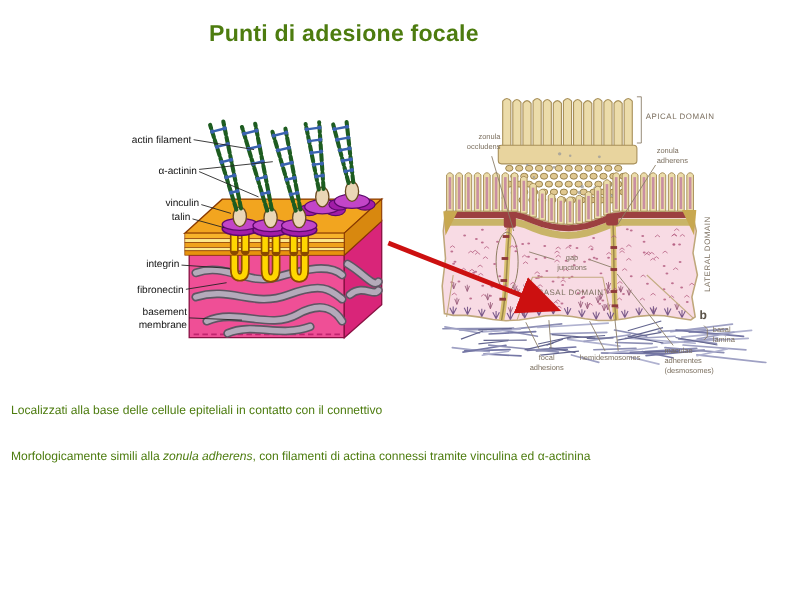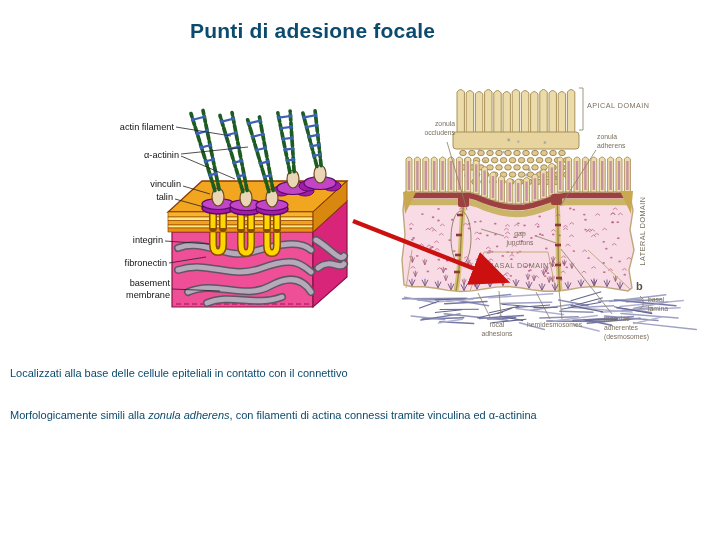"Punti di adesione focale" #slide { color: #0c4a6e -> #4d7c0f }
